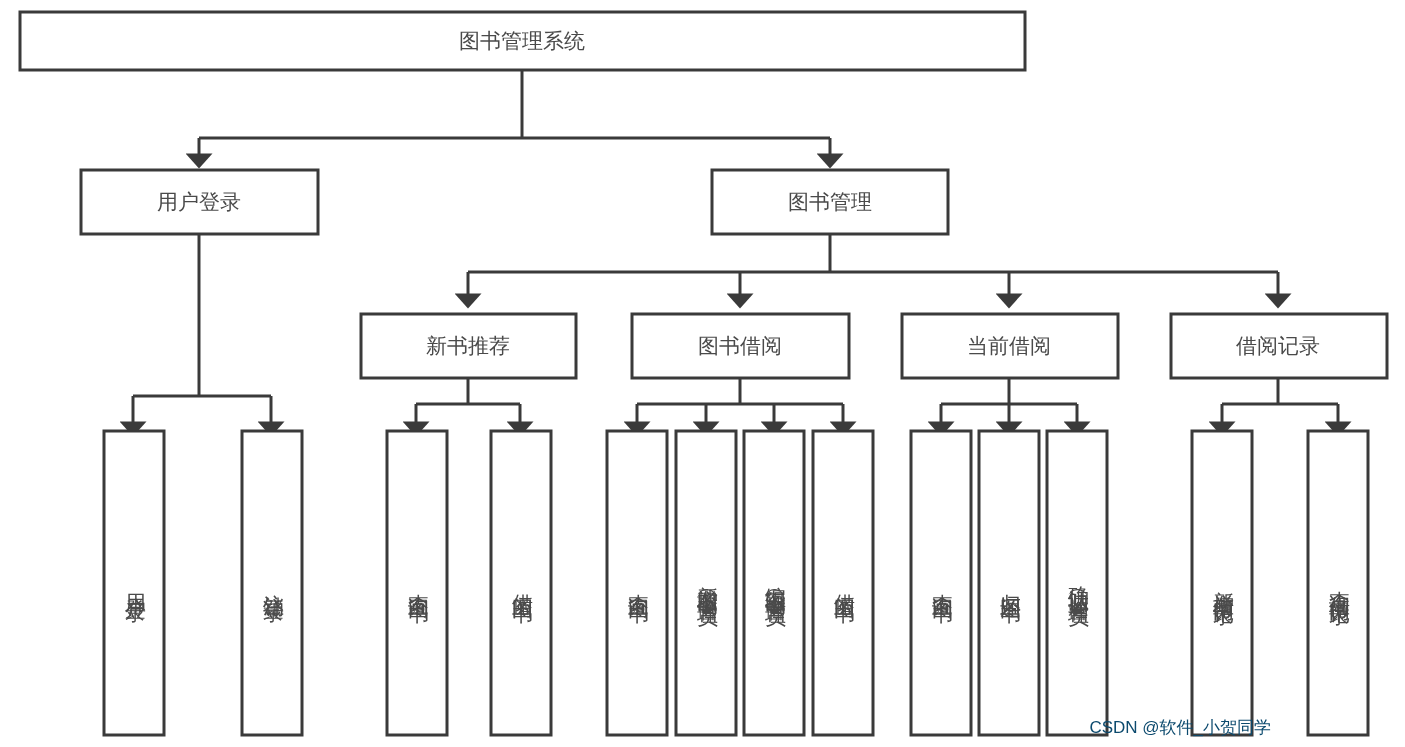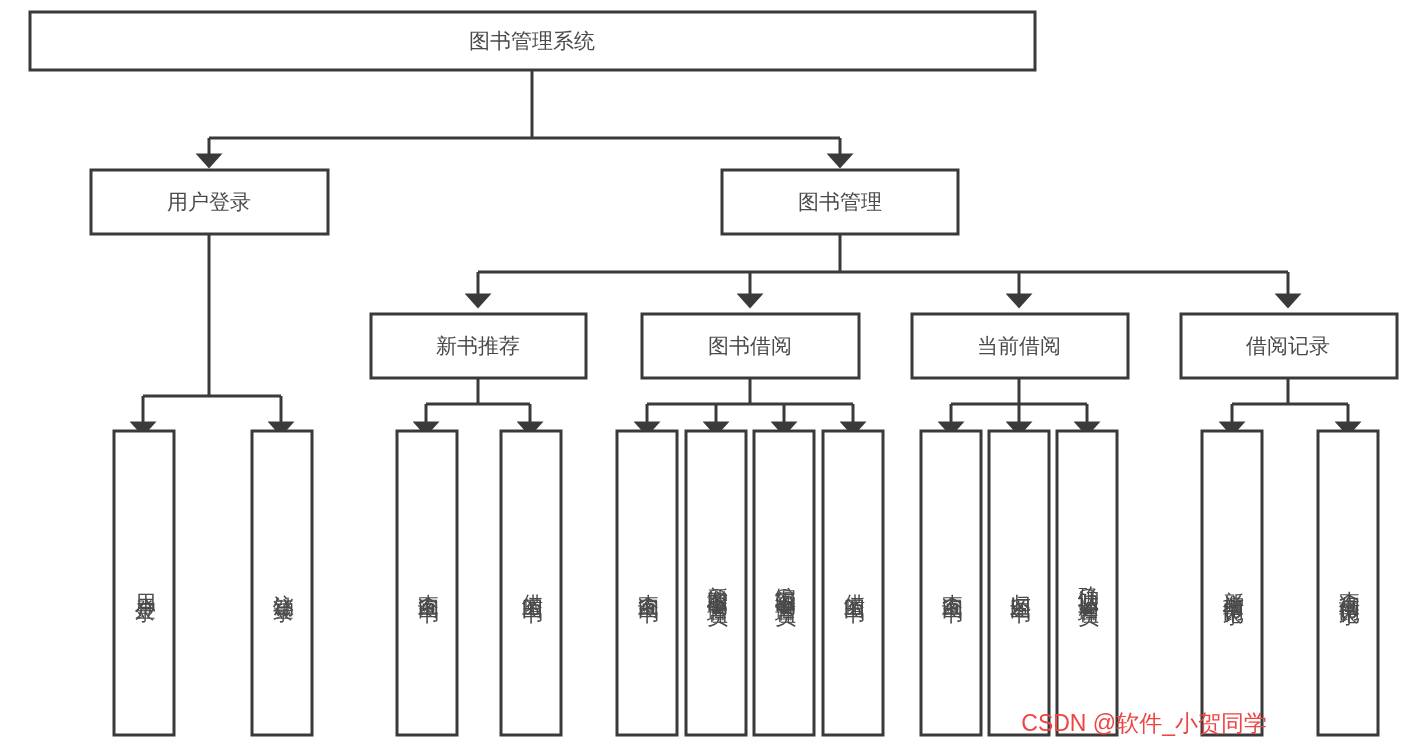"图书管理系统" #diagram-root { margin-left: 10px -> none }
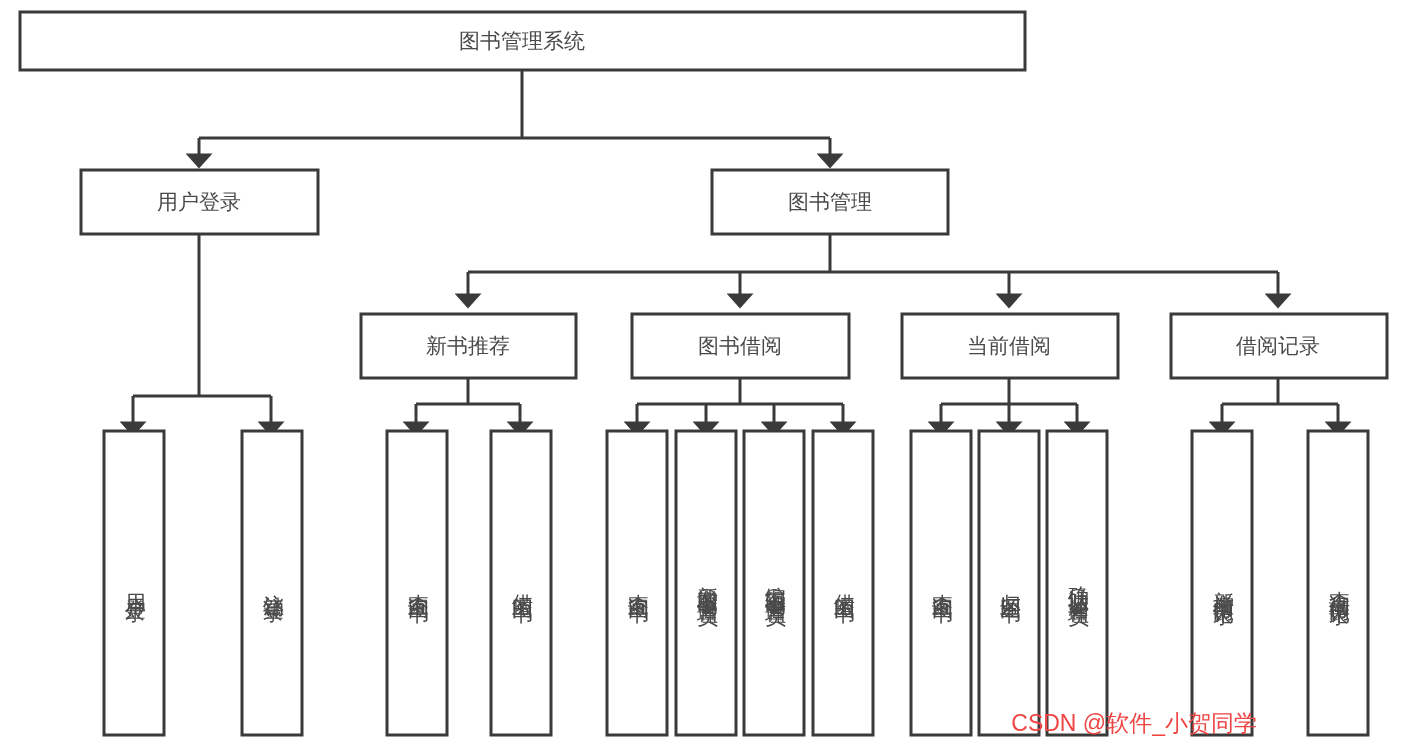"CSDN @软件_小贺同学" .watermark { color: #ef4444 -> #0c4a6e; font-size: 23px -> 17px; right: 14px -> 0 }
